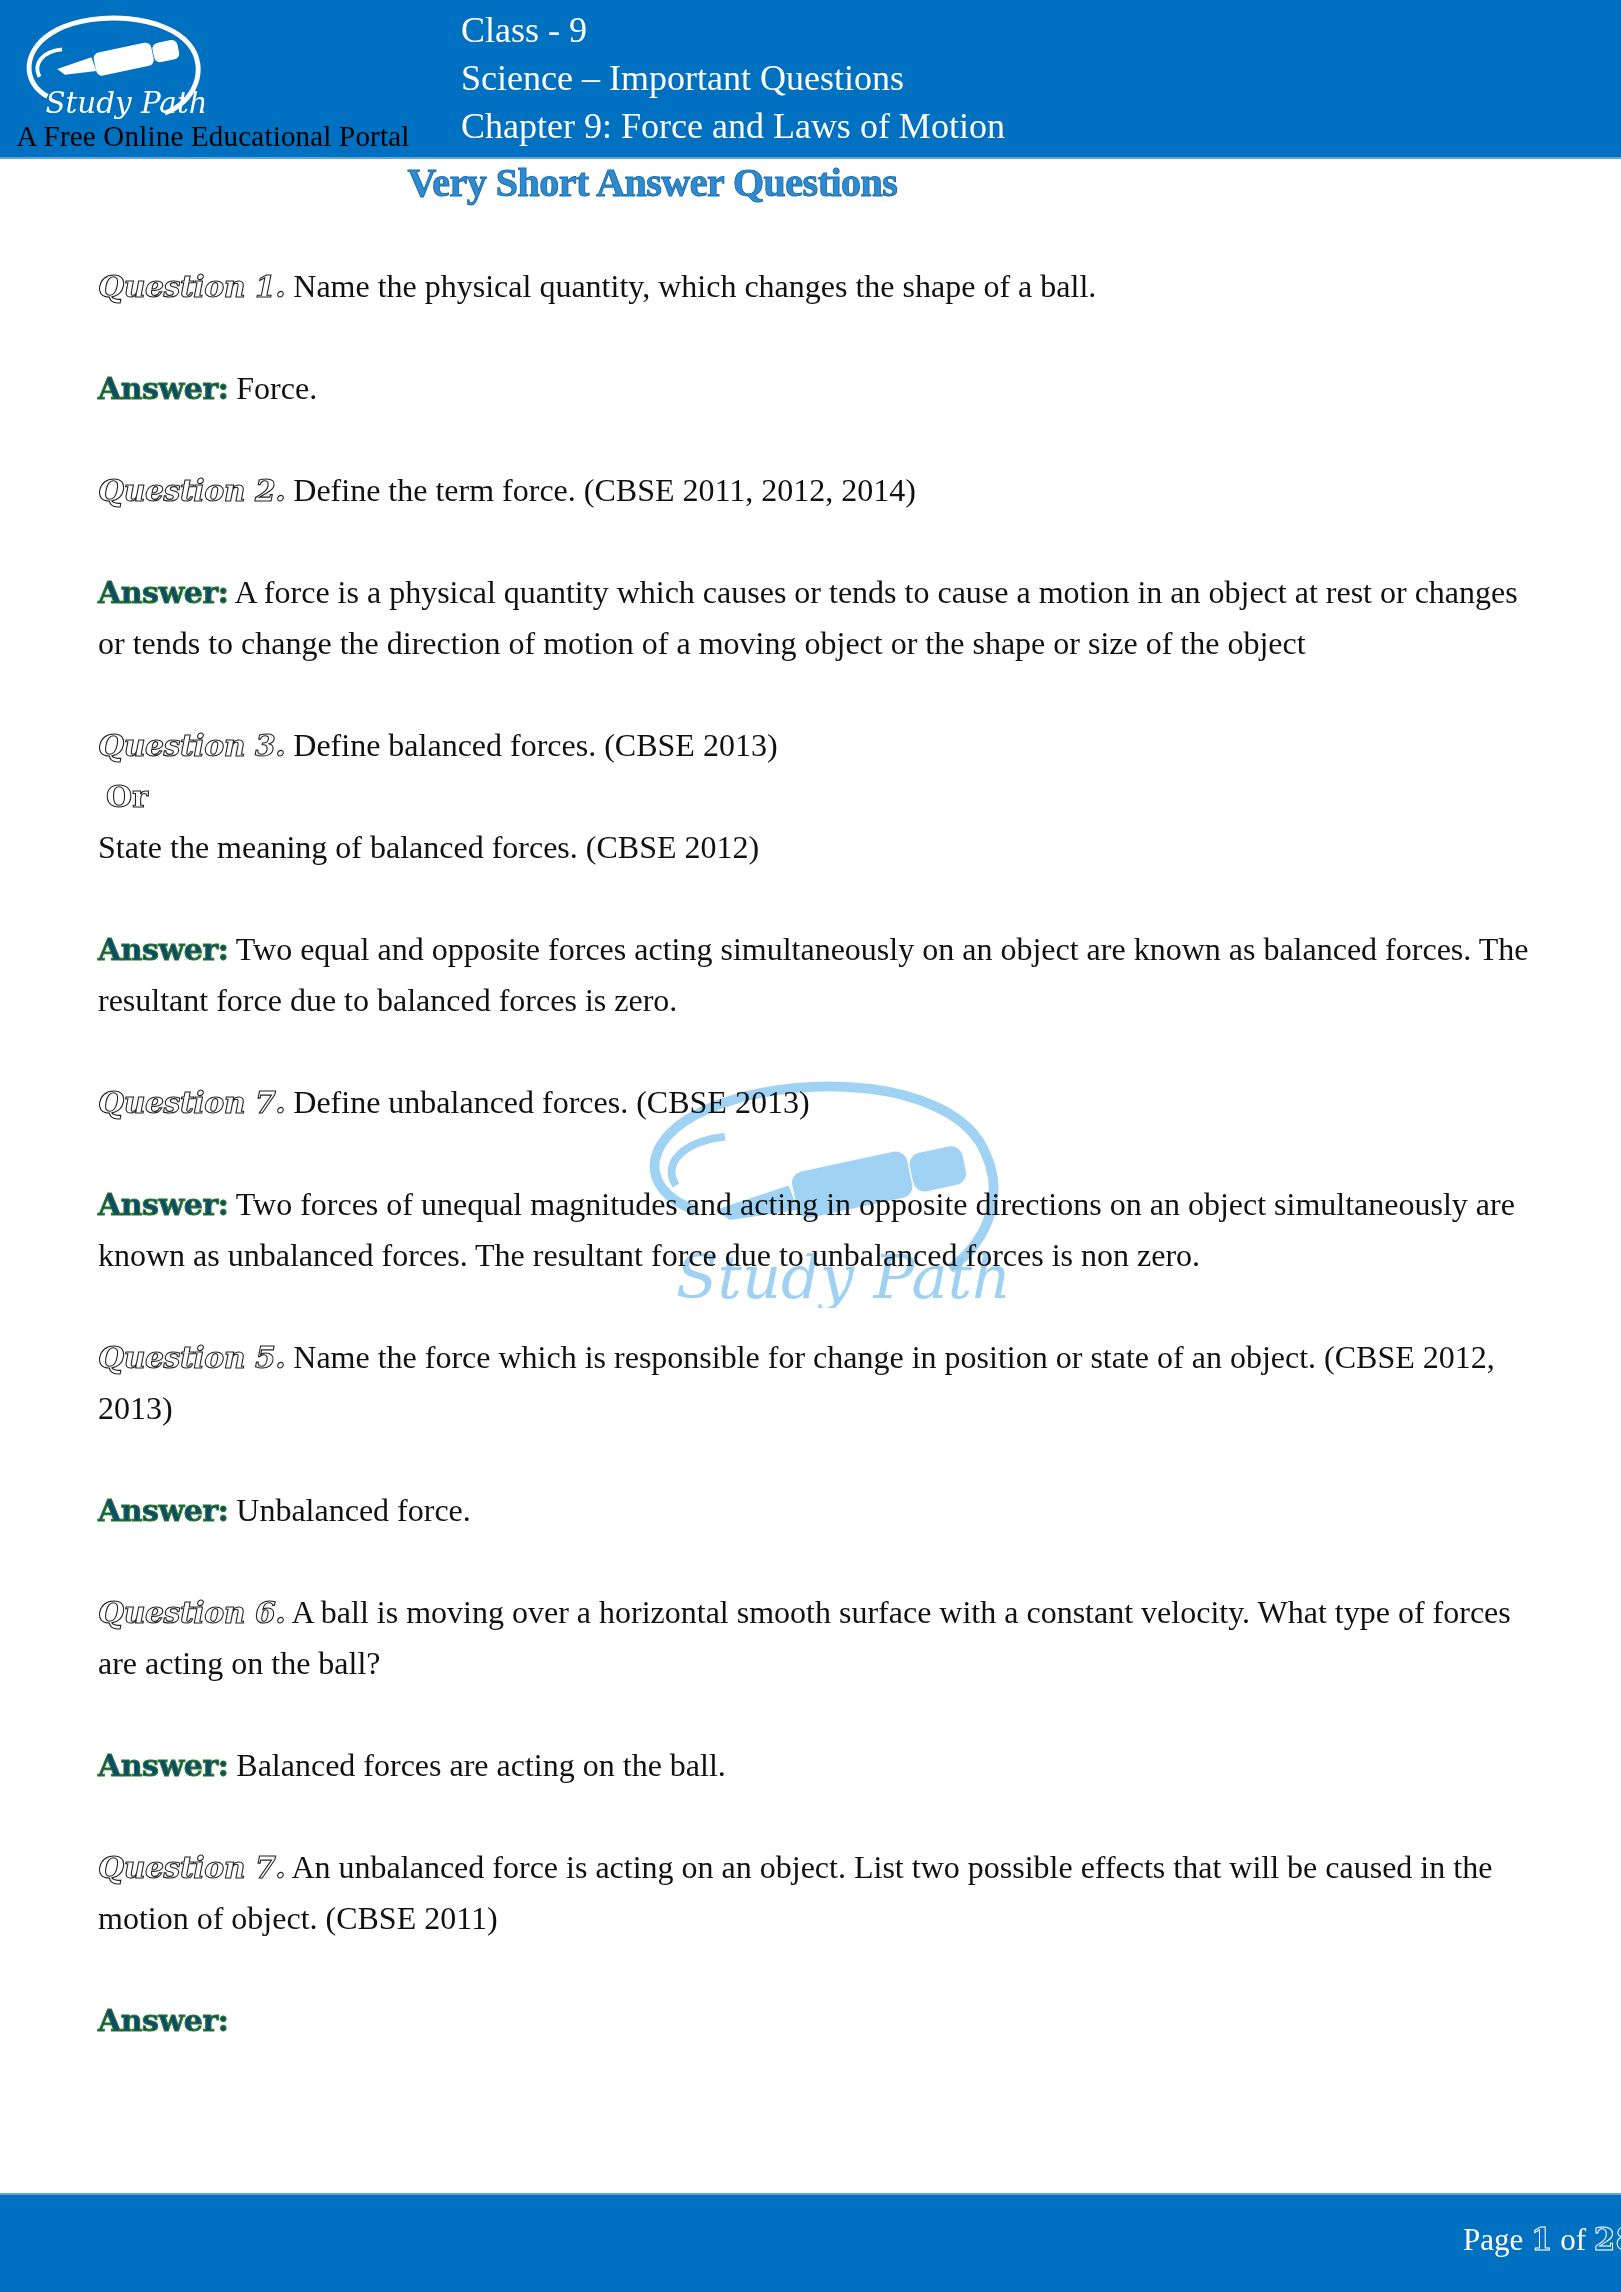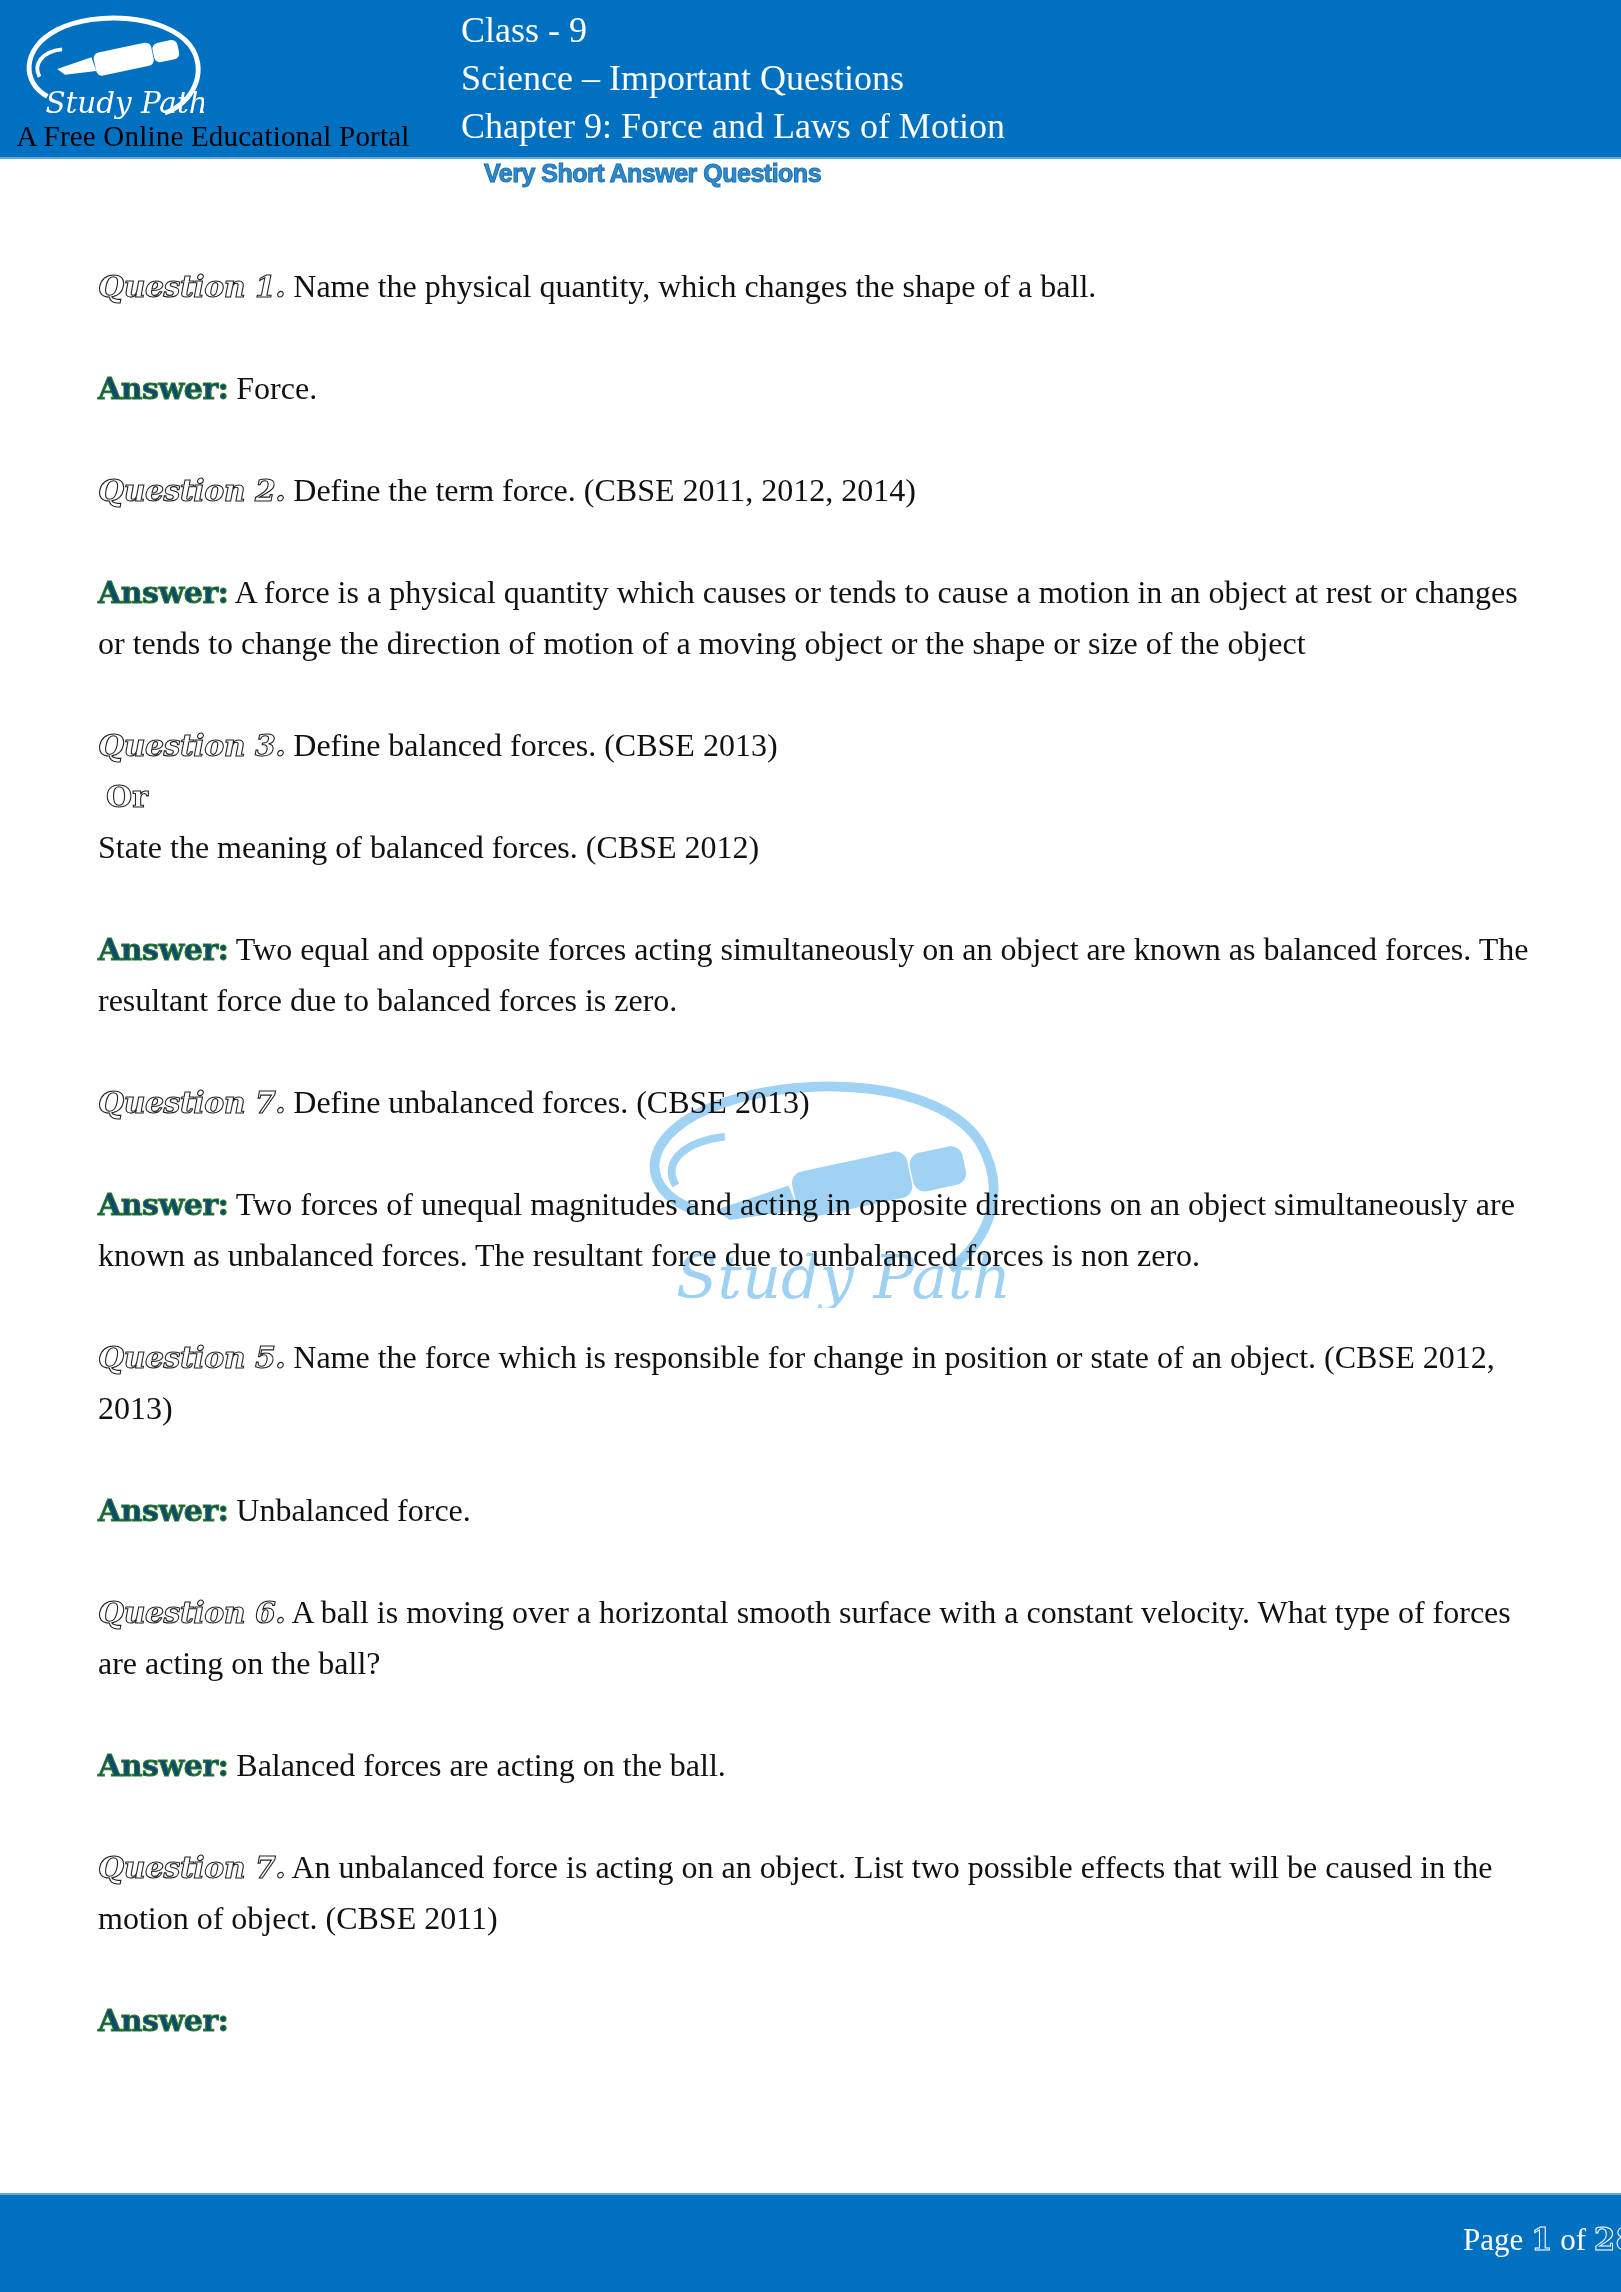"Very Short Answer Questions" .section-title { font-family: Liberation Sans, sans-serif -> Liberation Serif, serif; font-size: 25px -> 40px }
